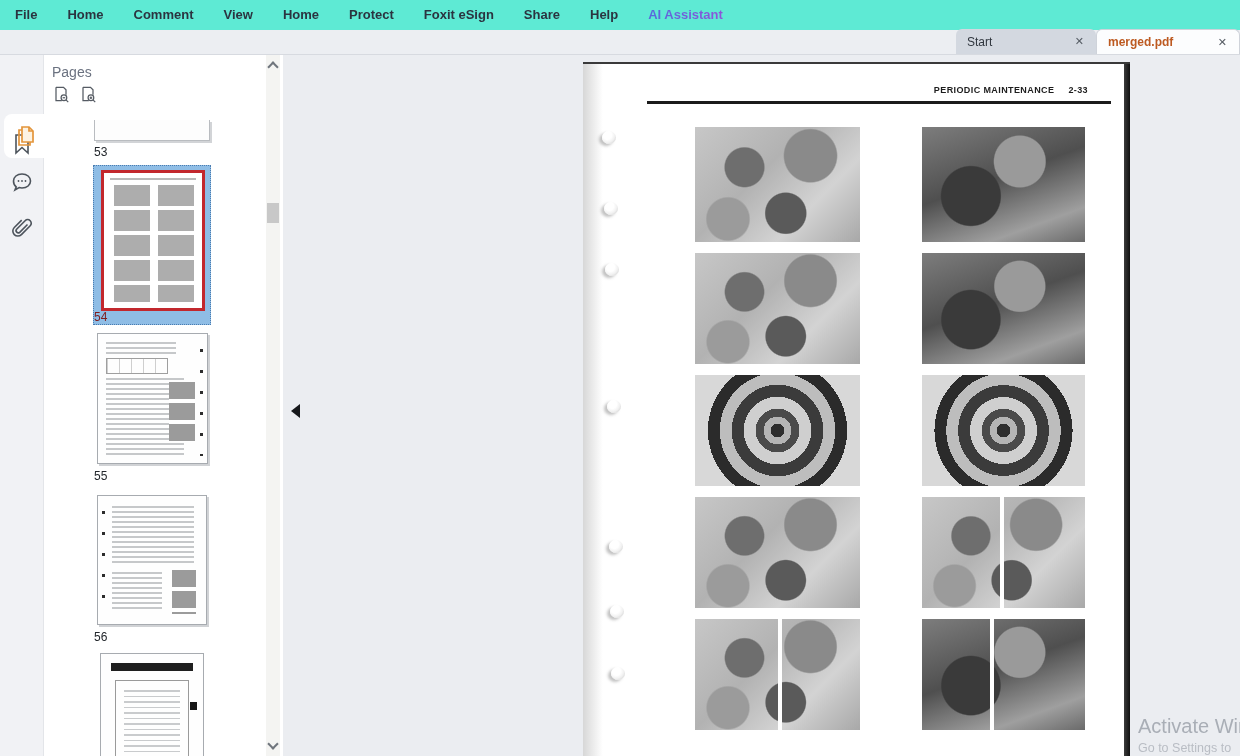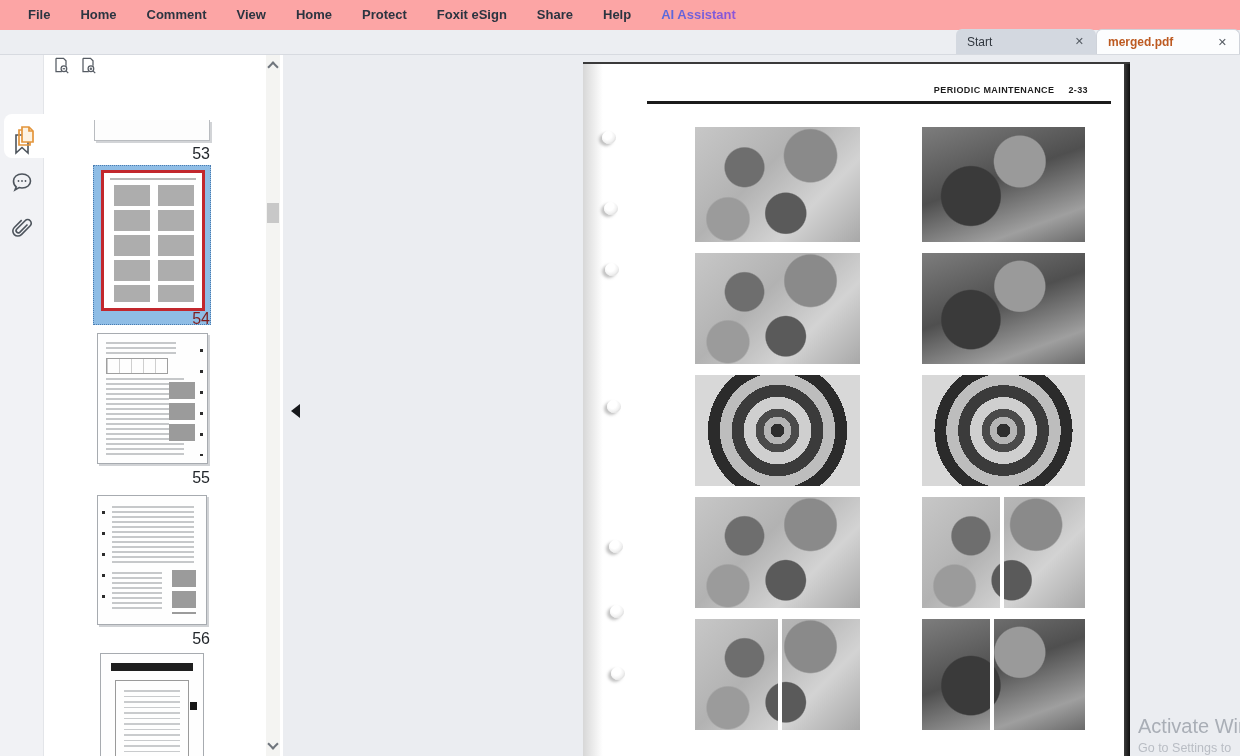"File" .menubar { background: #fca5a5 -> #5eead4; padding-left: 13px -> 0 }
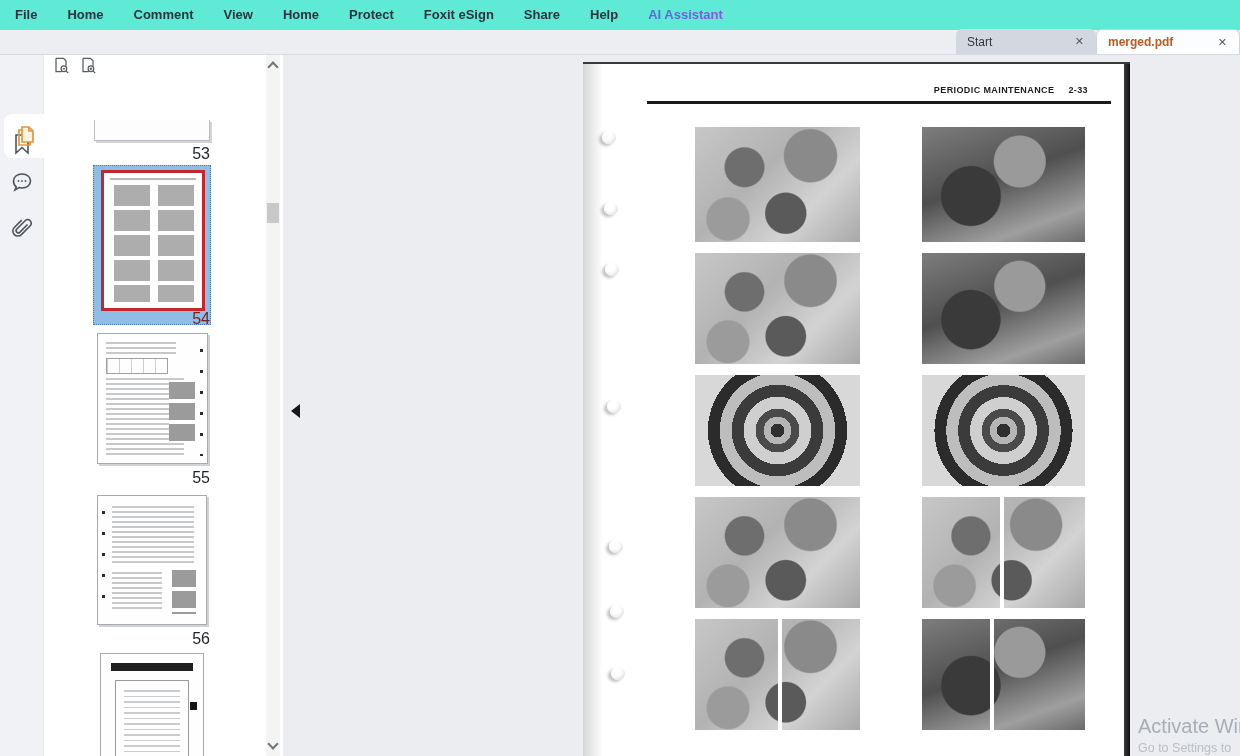"Pages" div.panel-title { html: none -> <div>Pages</div> }
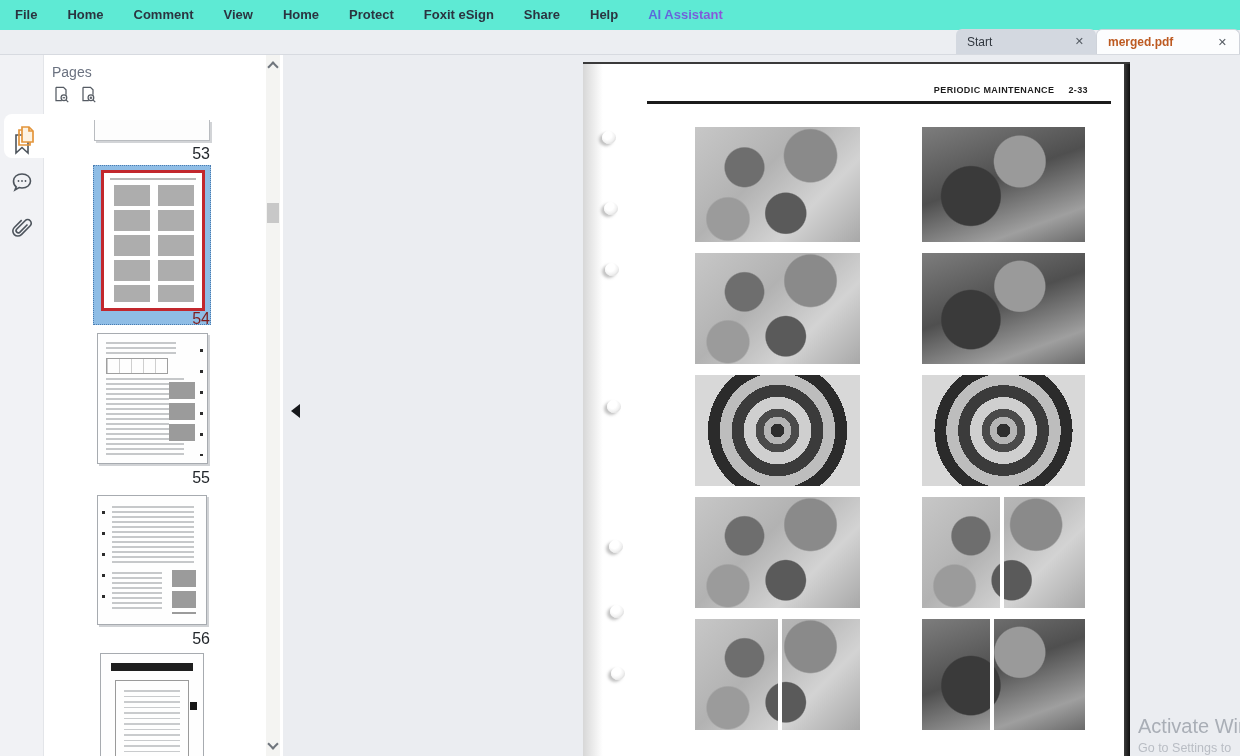"53" .thumb-label { font-size: 16px -> 12px; text-align: right -> left }
